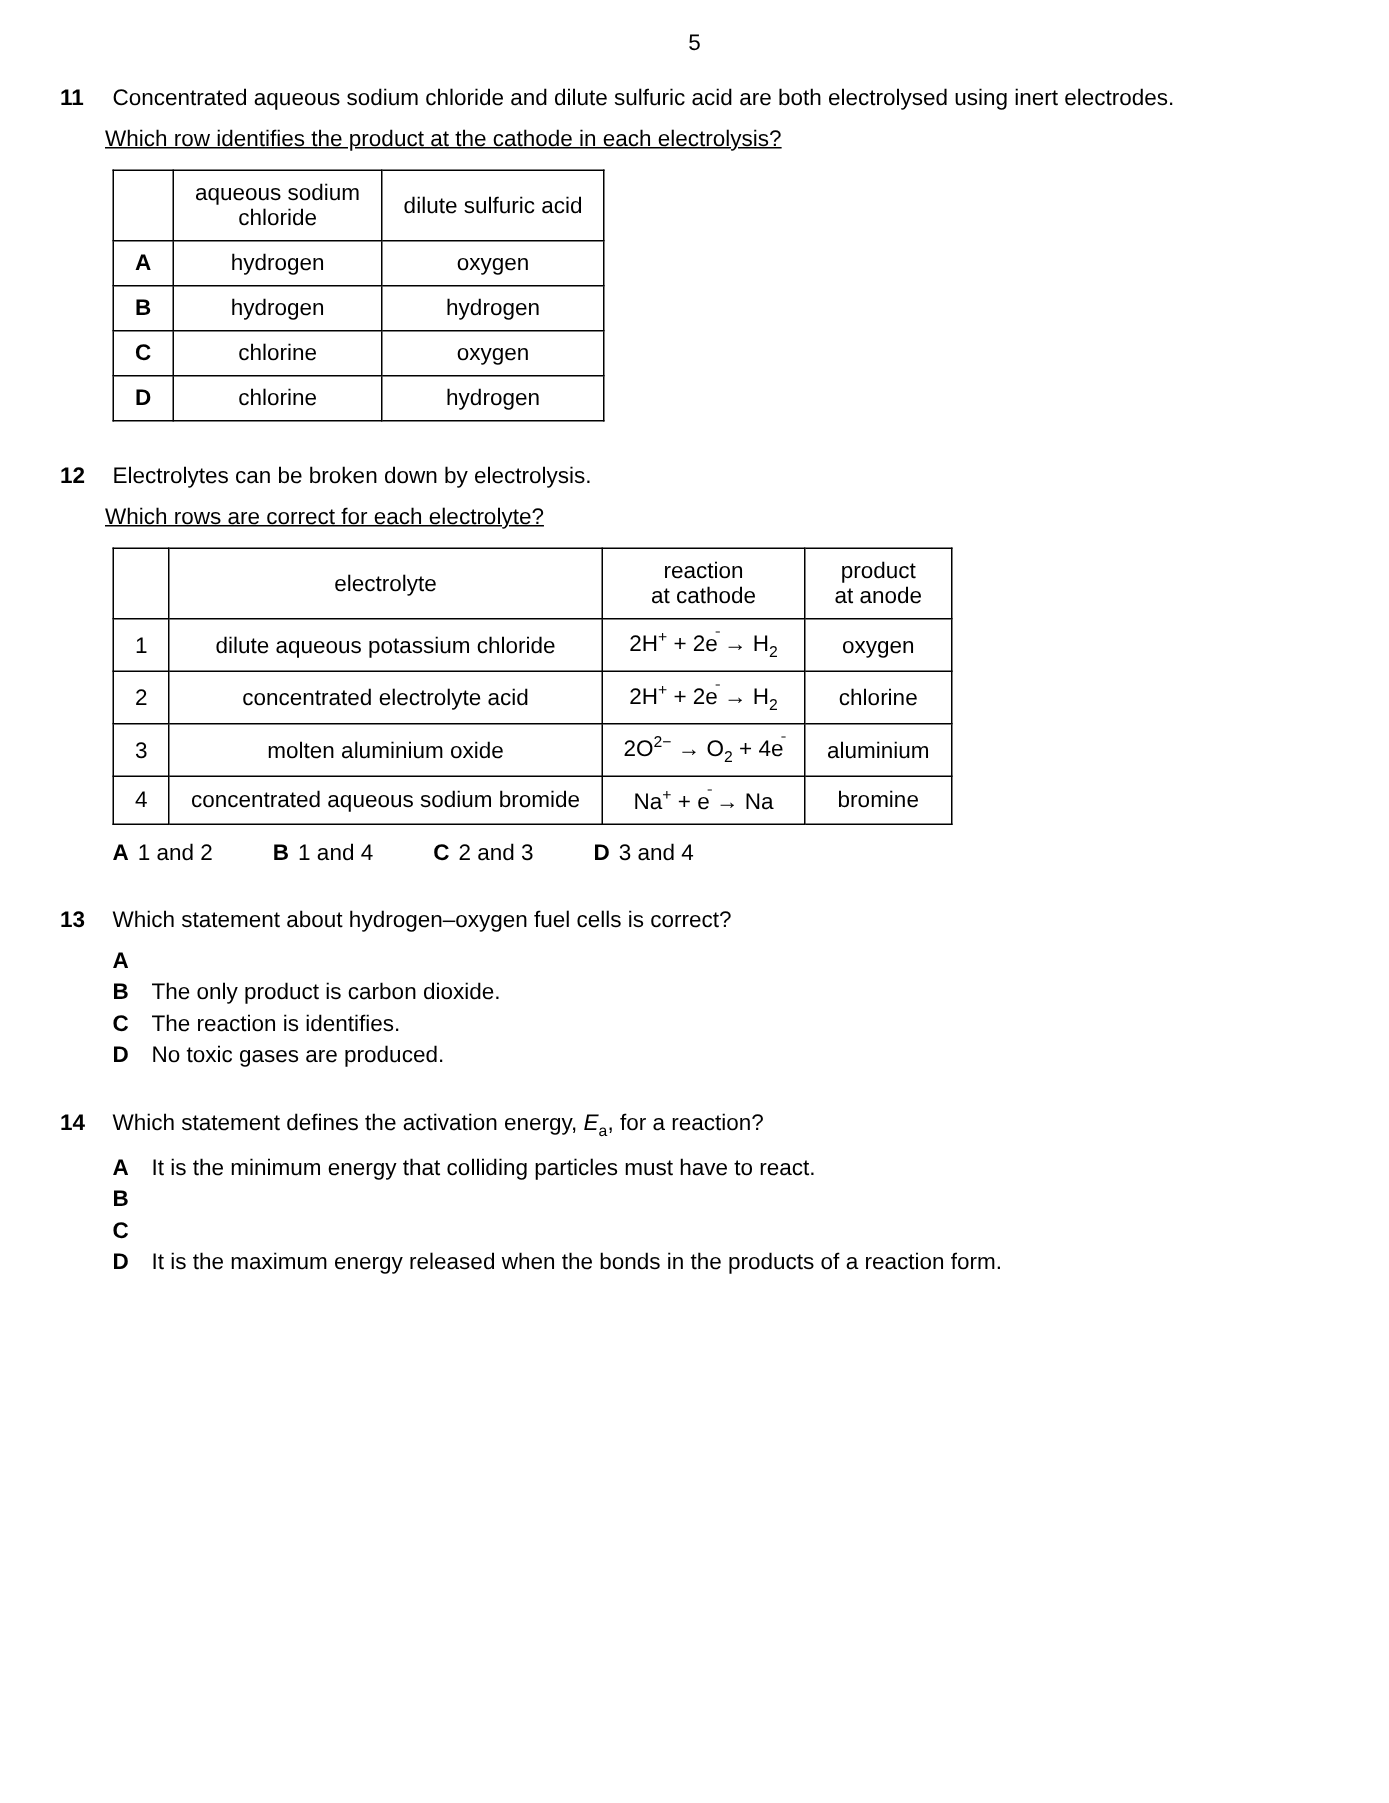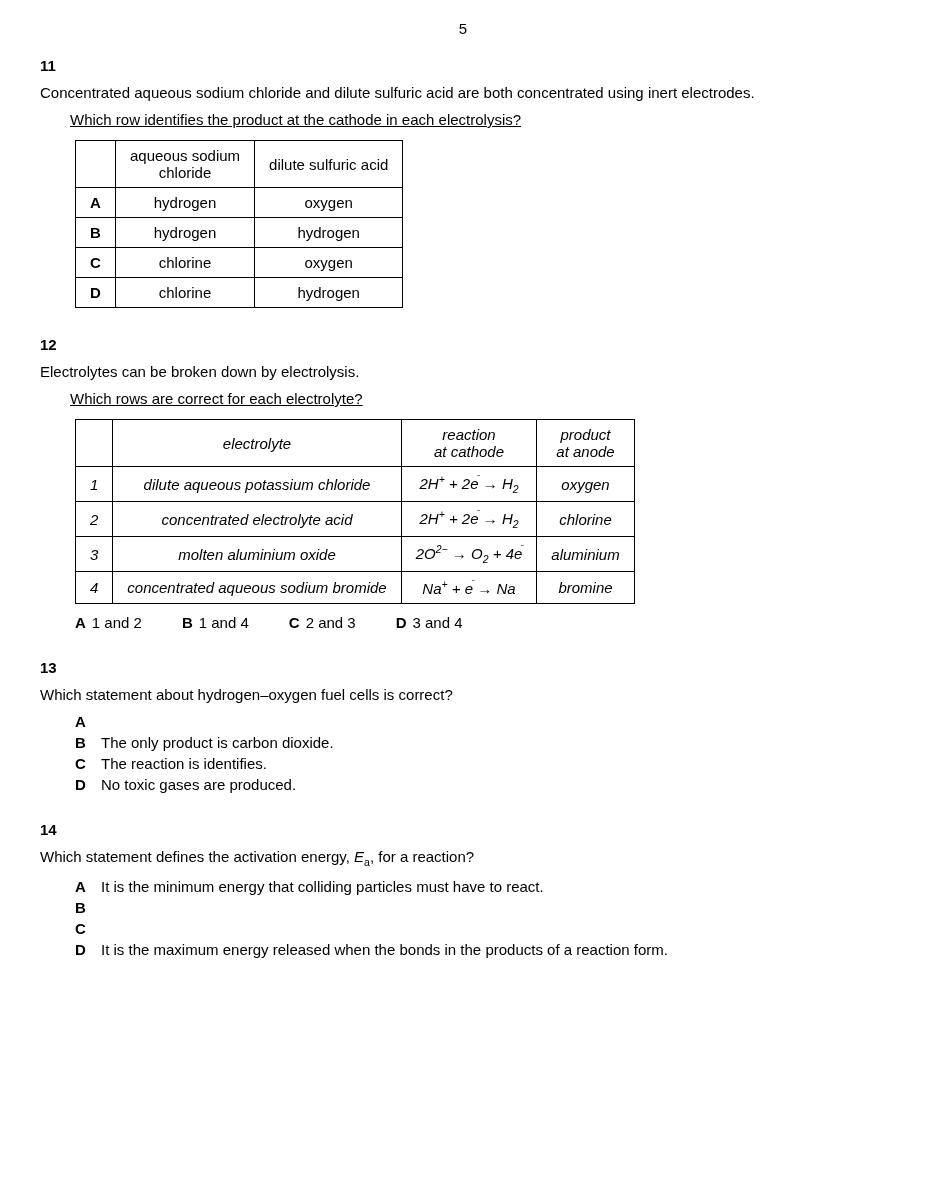"11" .question-header { flex-direction: column -> none }
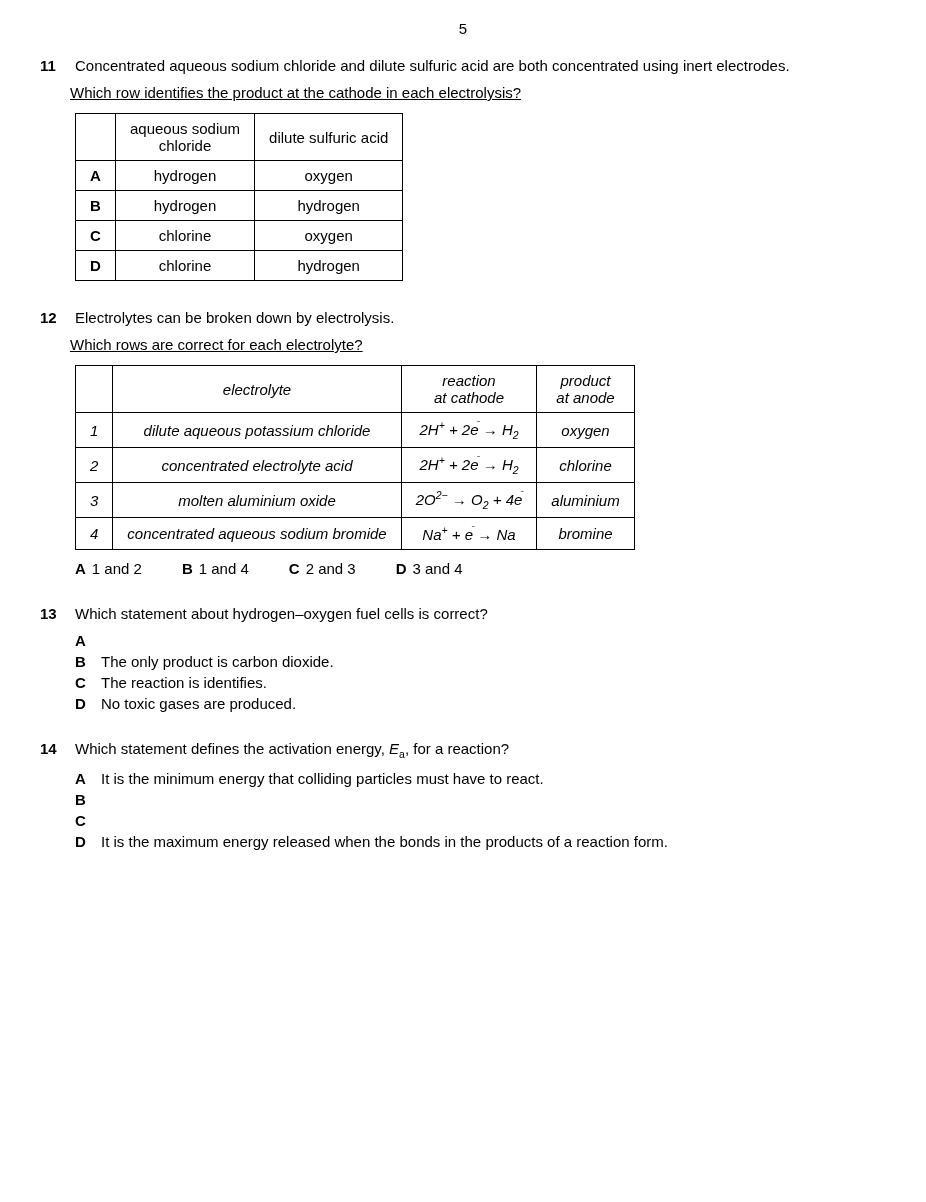"Concentrated aqueous sodium chloride and" span.question-text { text: concentrated -> electrolysed }
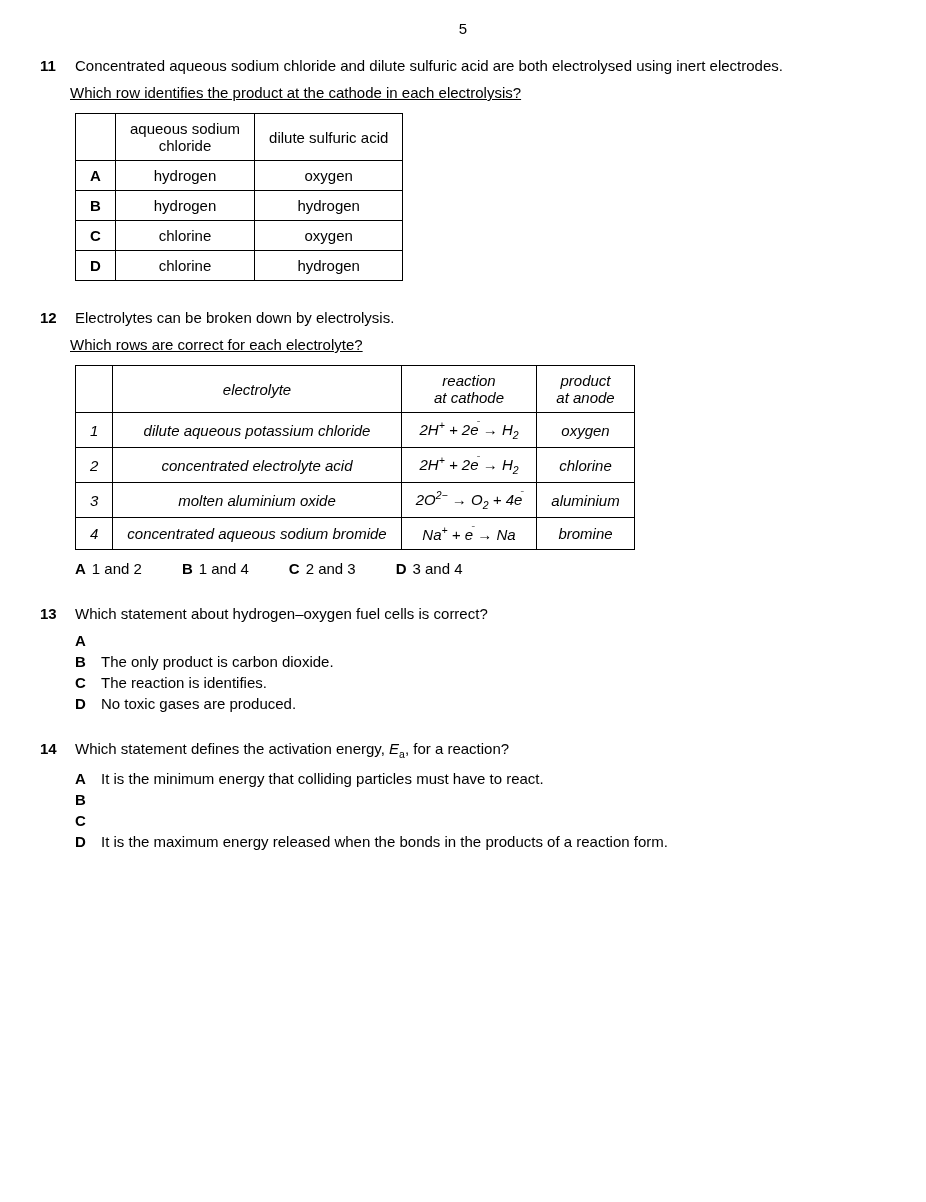"electrolyte" table { font-style: italic -> none }
